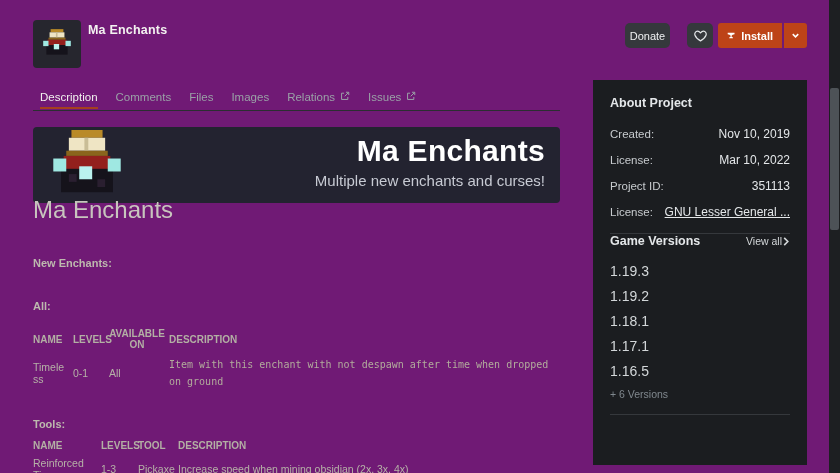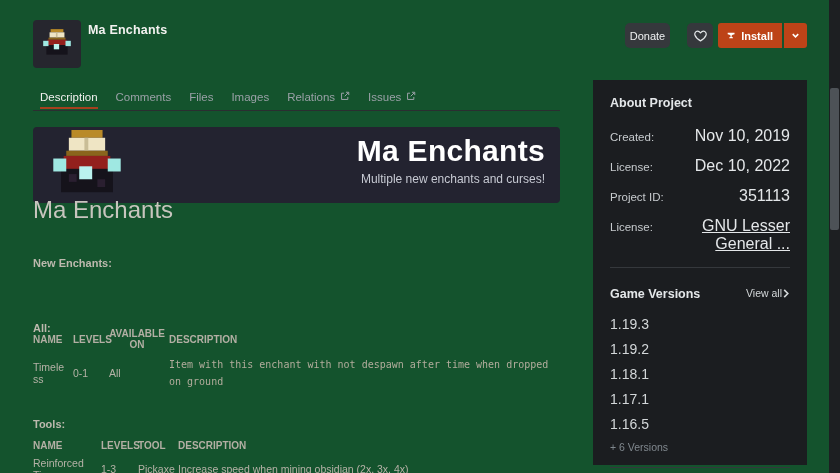"Ma Enchants" .page { background: #14532d -> #701a75 }
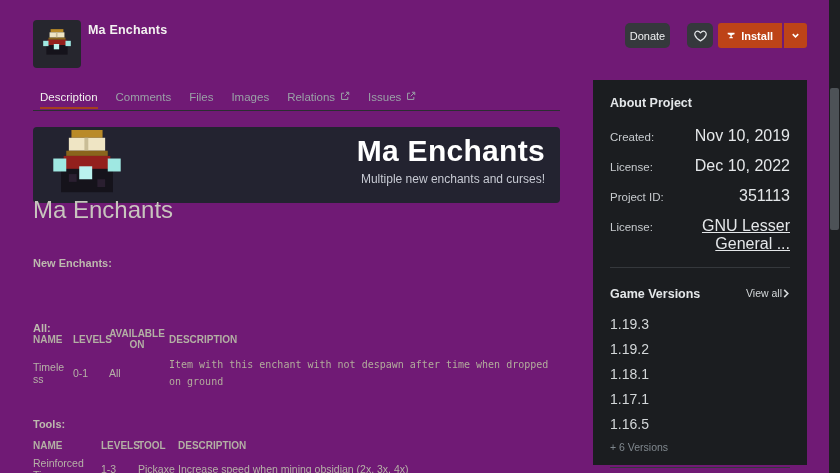"Nov 10, 2019" .about-value { font-size: 16px -> 12px }
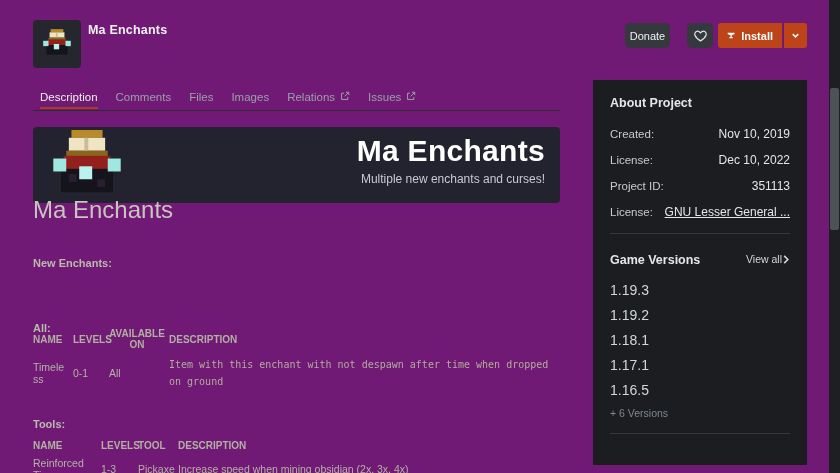"Dec 10, 2022" span.about-value { text: Dec -> Mar }
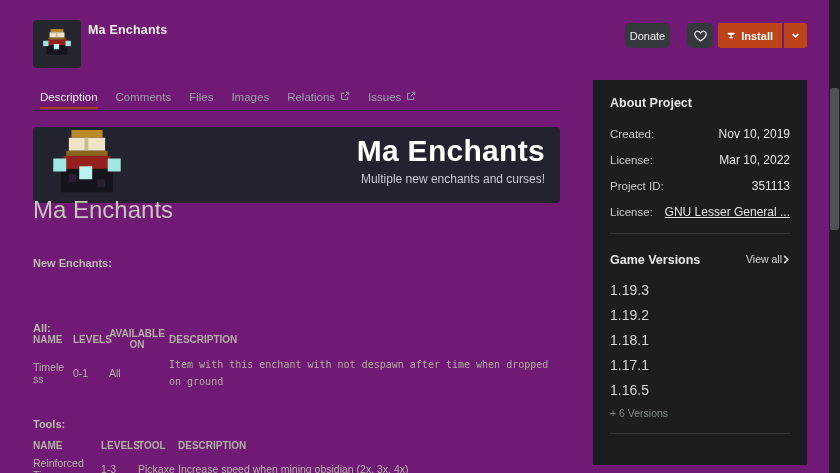"Multiple new enchants and curses!" .banner-subtitle { font-size: 12px -> 15px }
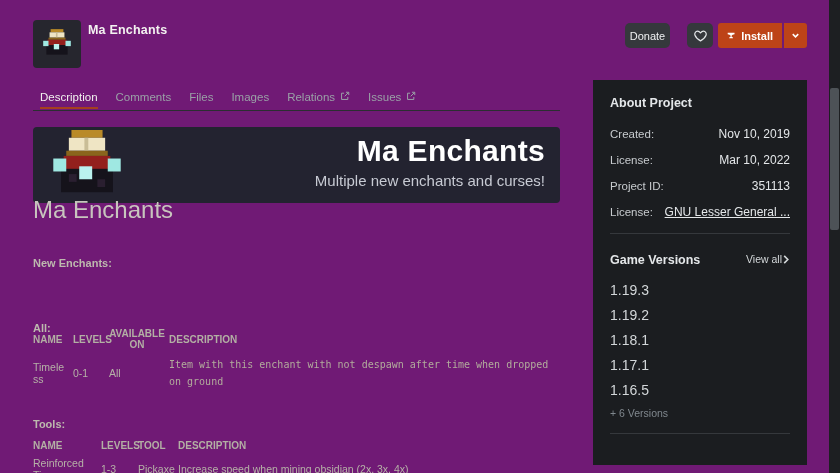"Game Versions" .gv-header { align-items: flex-start -> center; margin-top: 19px -> none }
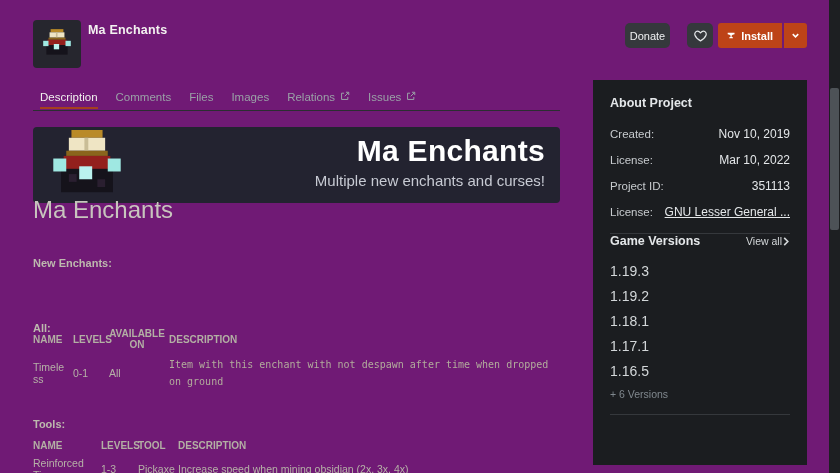"All:" .sec-all { top: 322px -> 300px }
